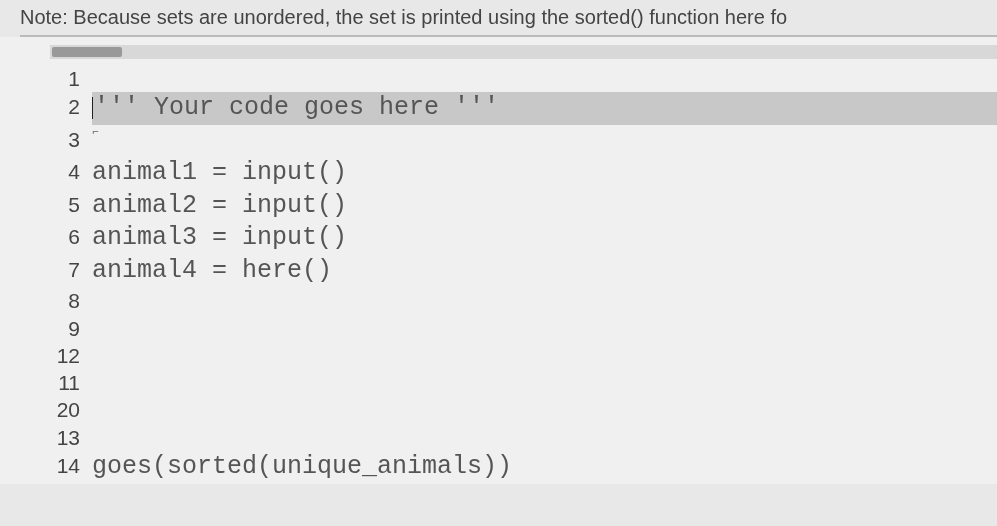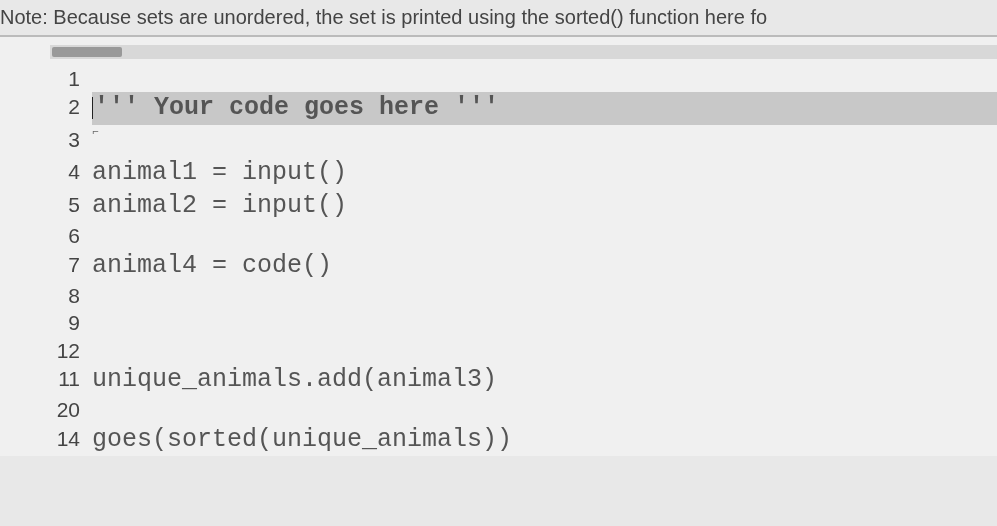"Note: Because sets are unordered," .note-bar { margin-left: none -> 20px }
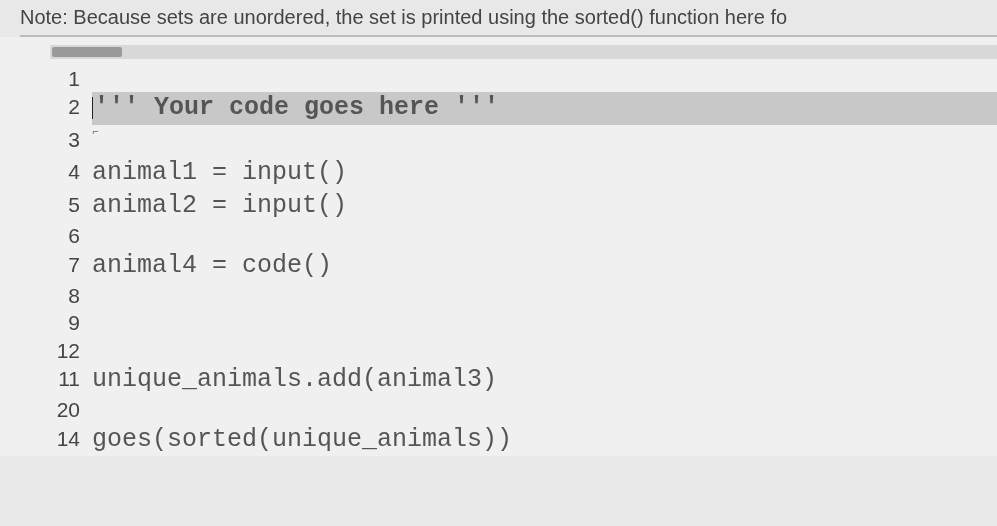"''' Your code goes here" .highlighted { font-weight: bold -> none }
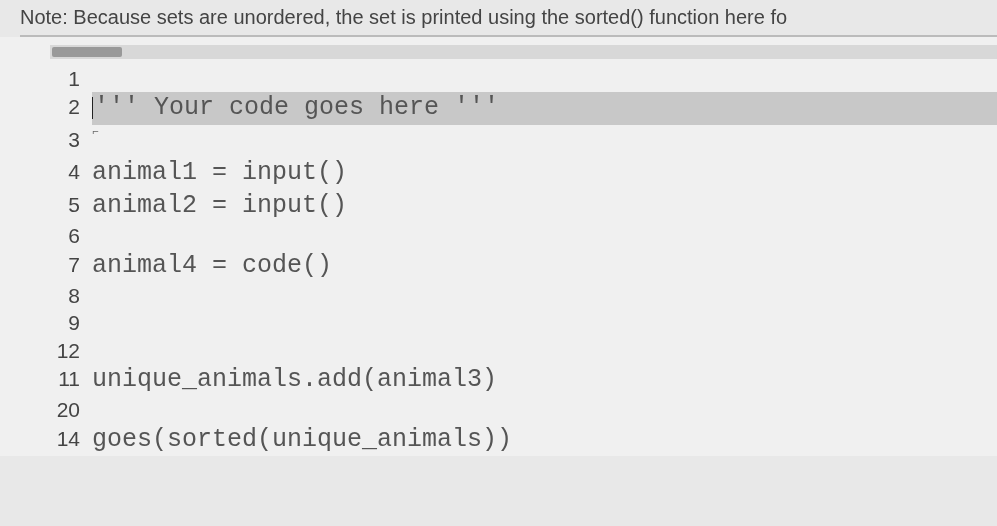"animal3 = input()" span.code-content { html: none -> <span>animal3 = input()</span> }
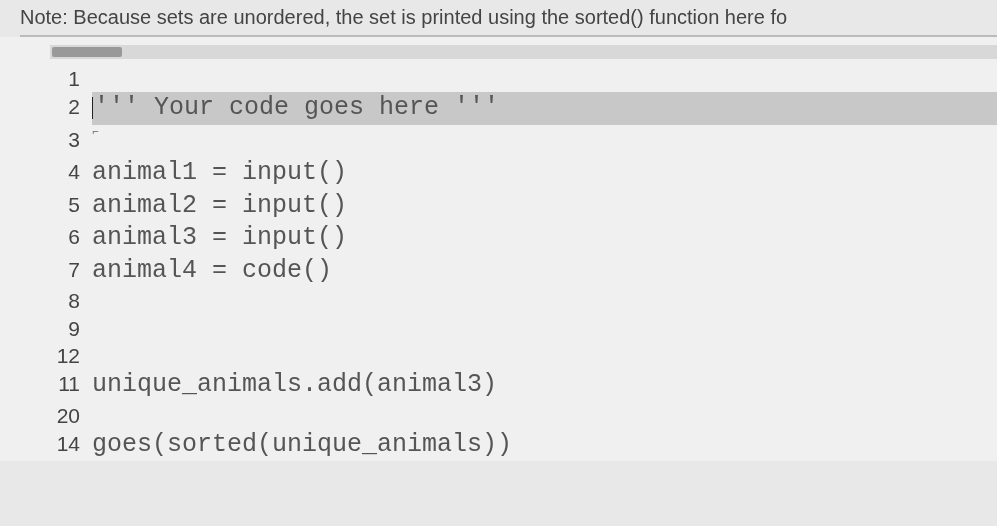"animal4 = code()" span.code-content { text: code -> here }
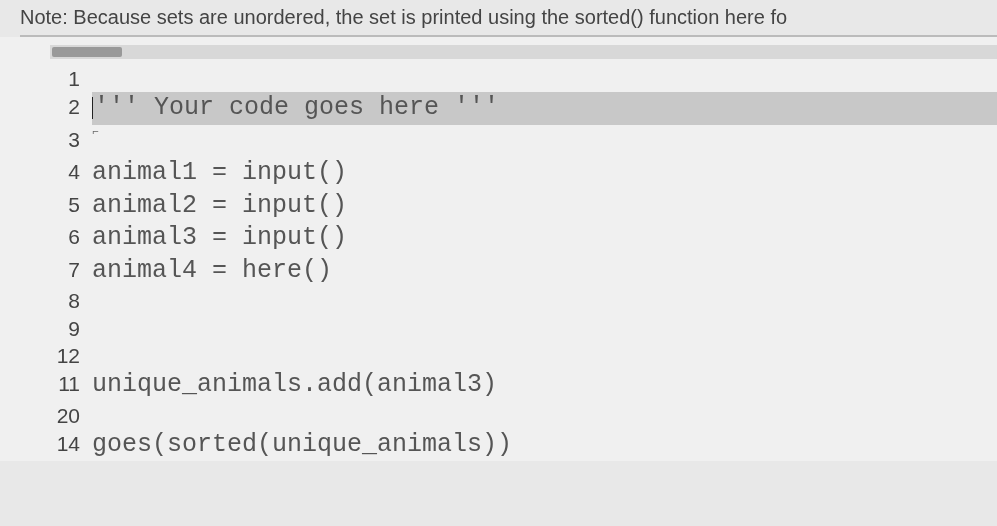"unique_animals.add(animal3)" span.code-content { html: <span>unique_animals.add(animal3)</span> -> none }
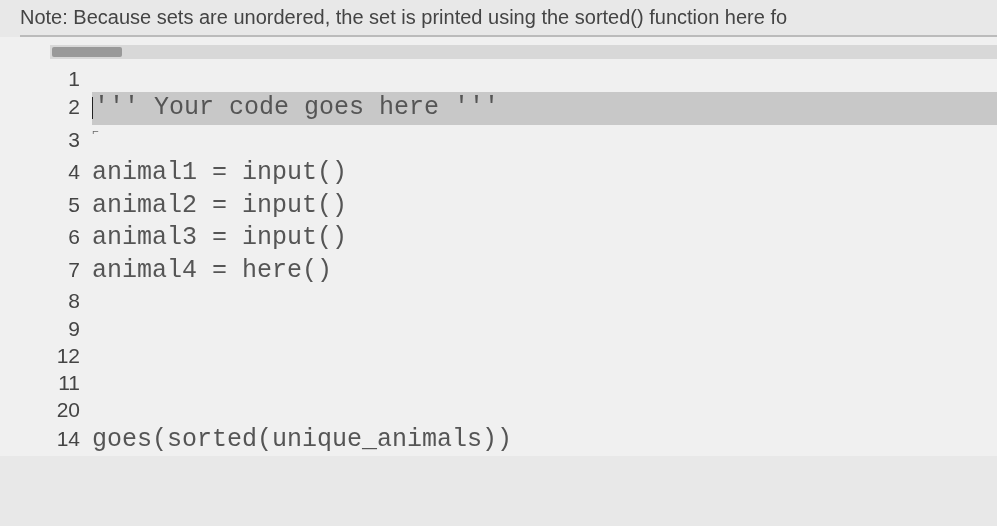"13" div.code-line { html: none -> <div> <span>13</span> <span></span> </div> }
